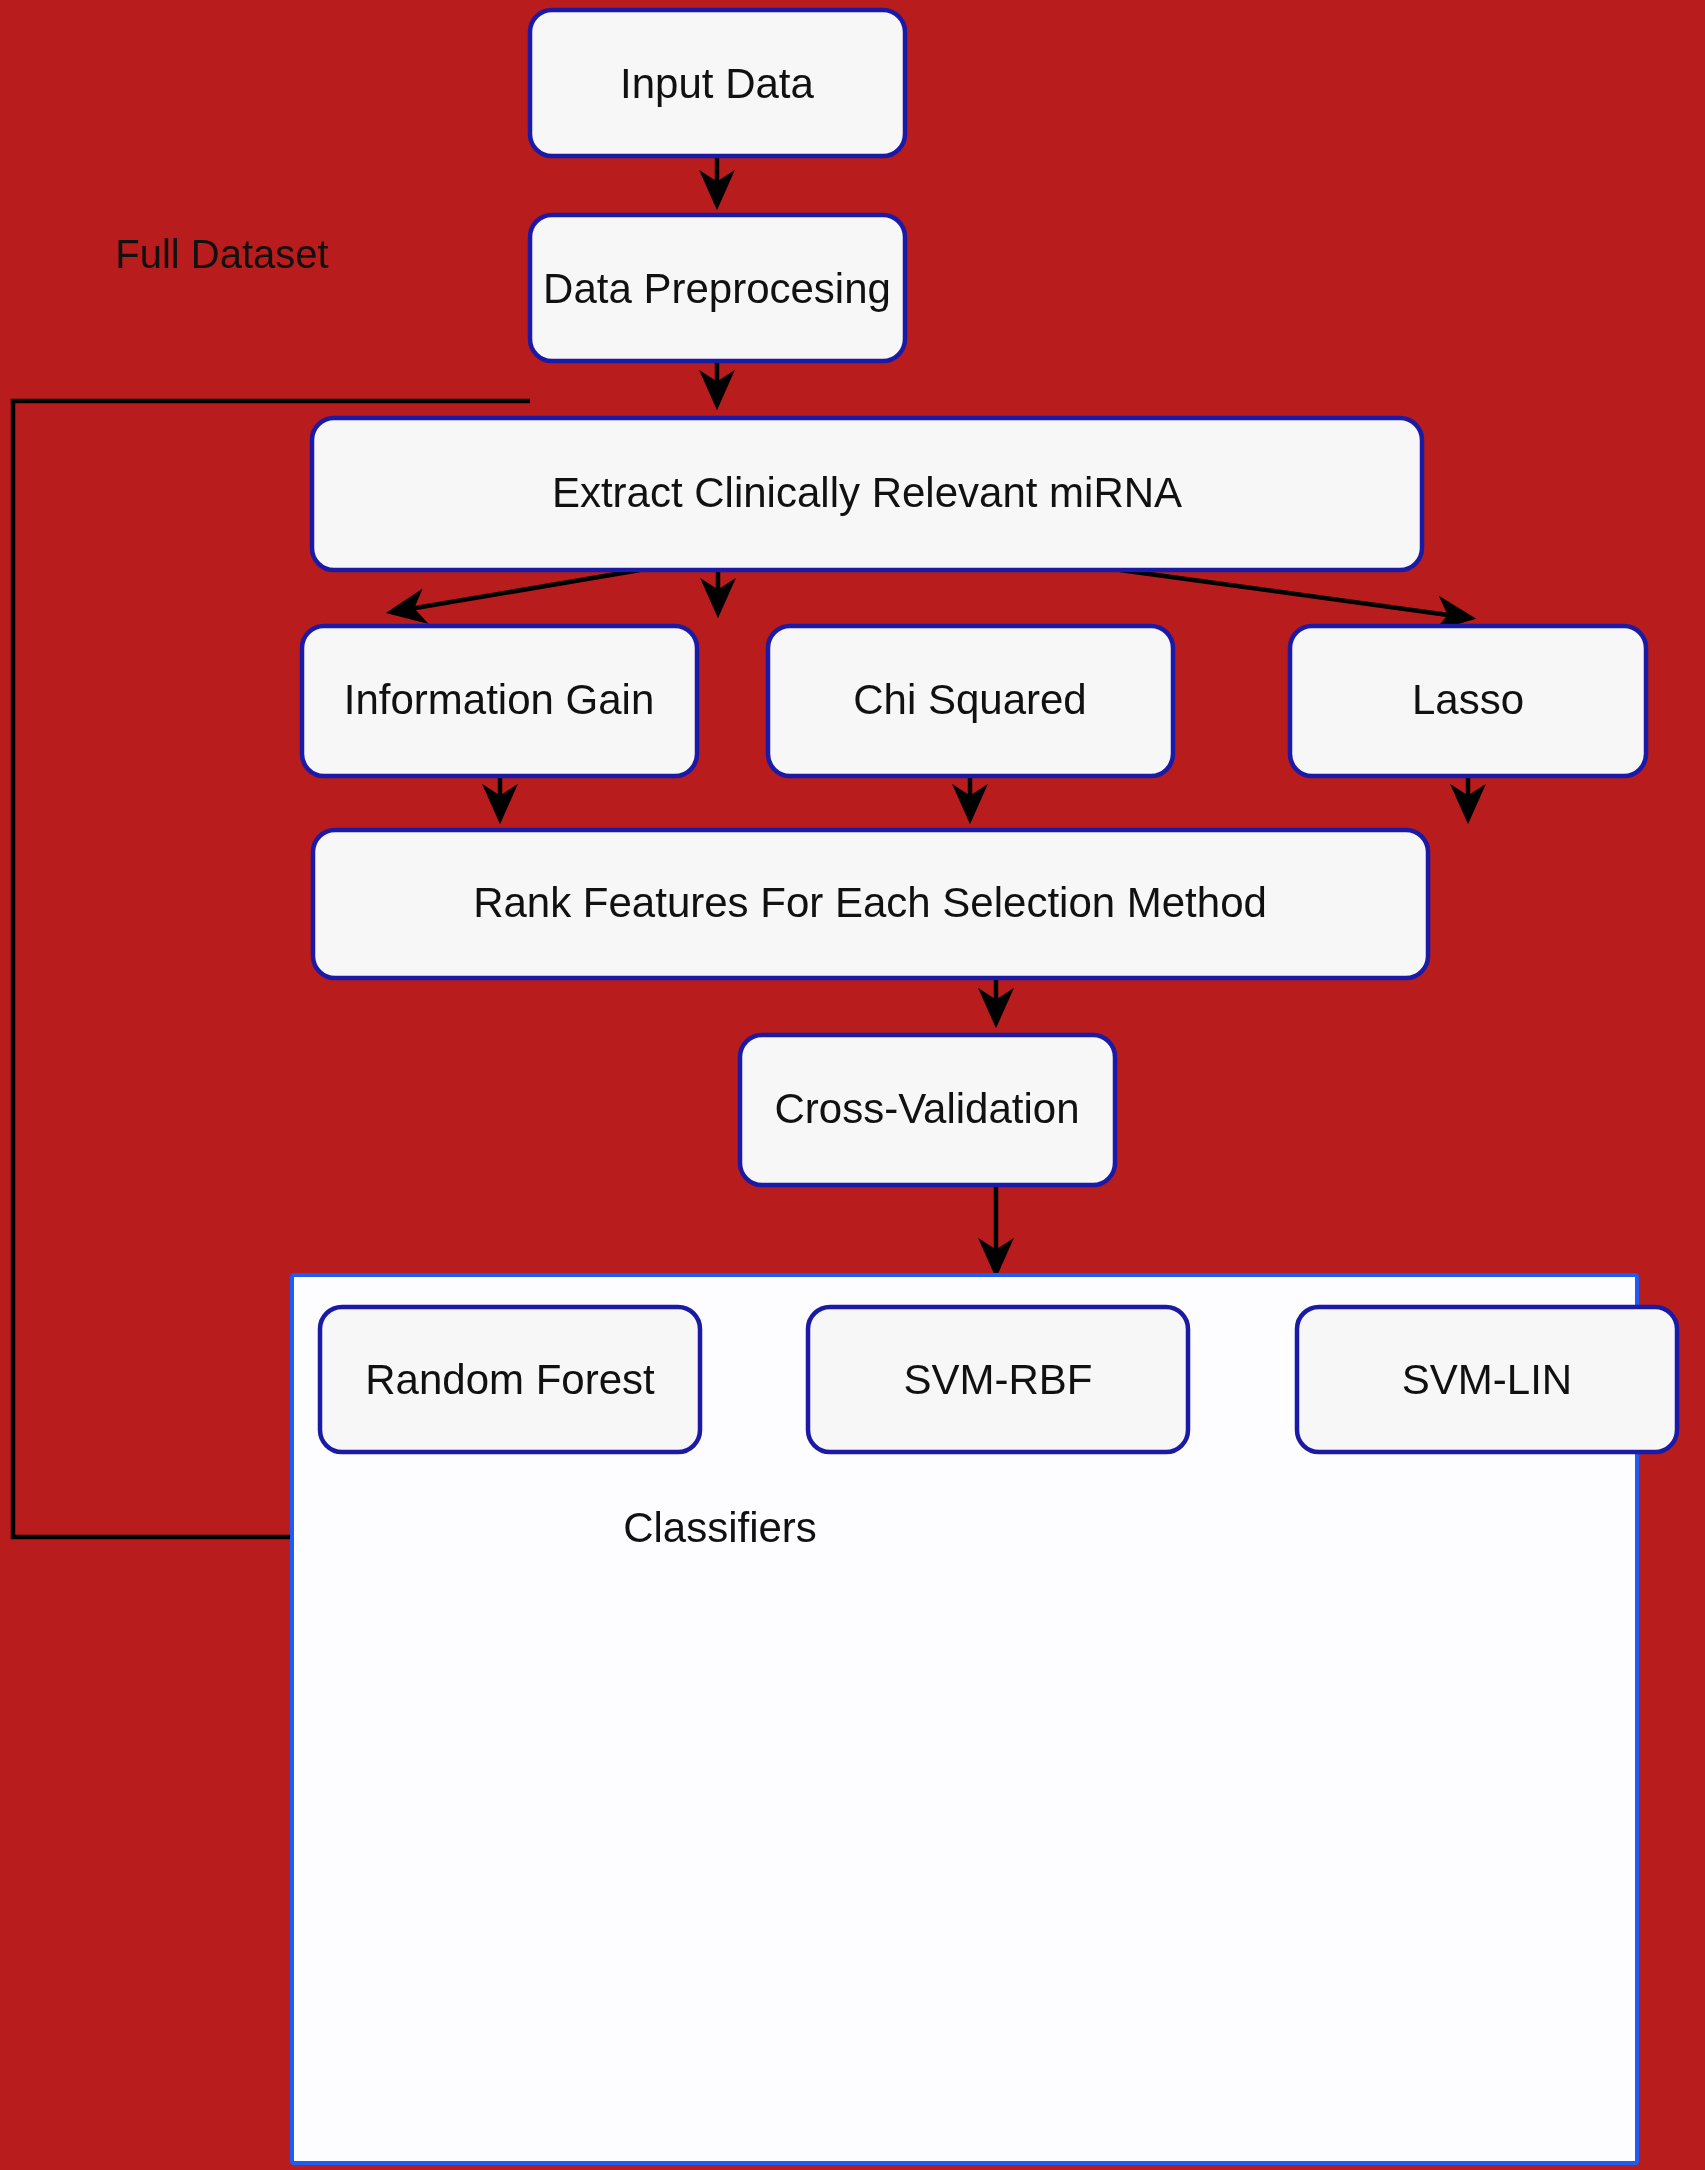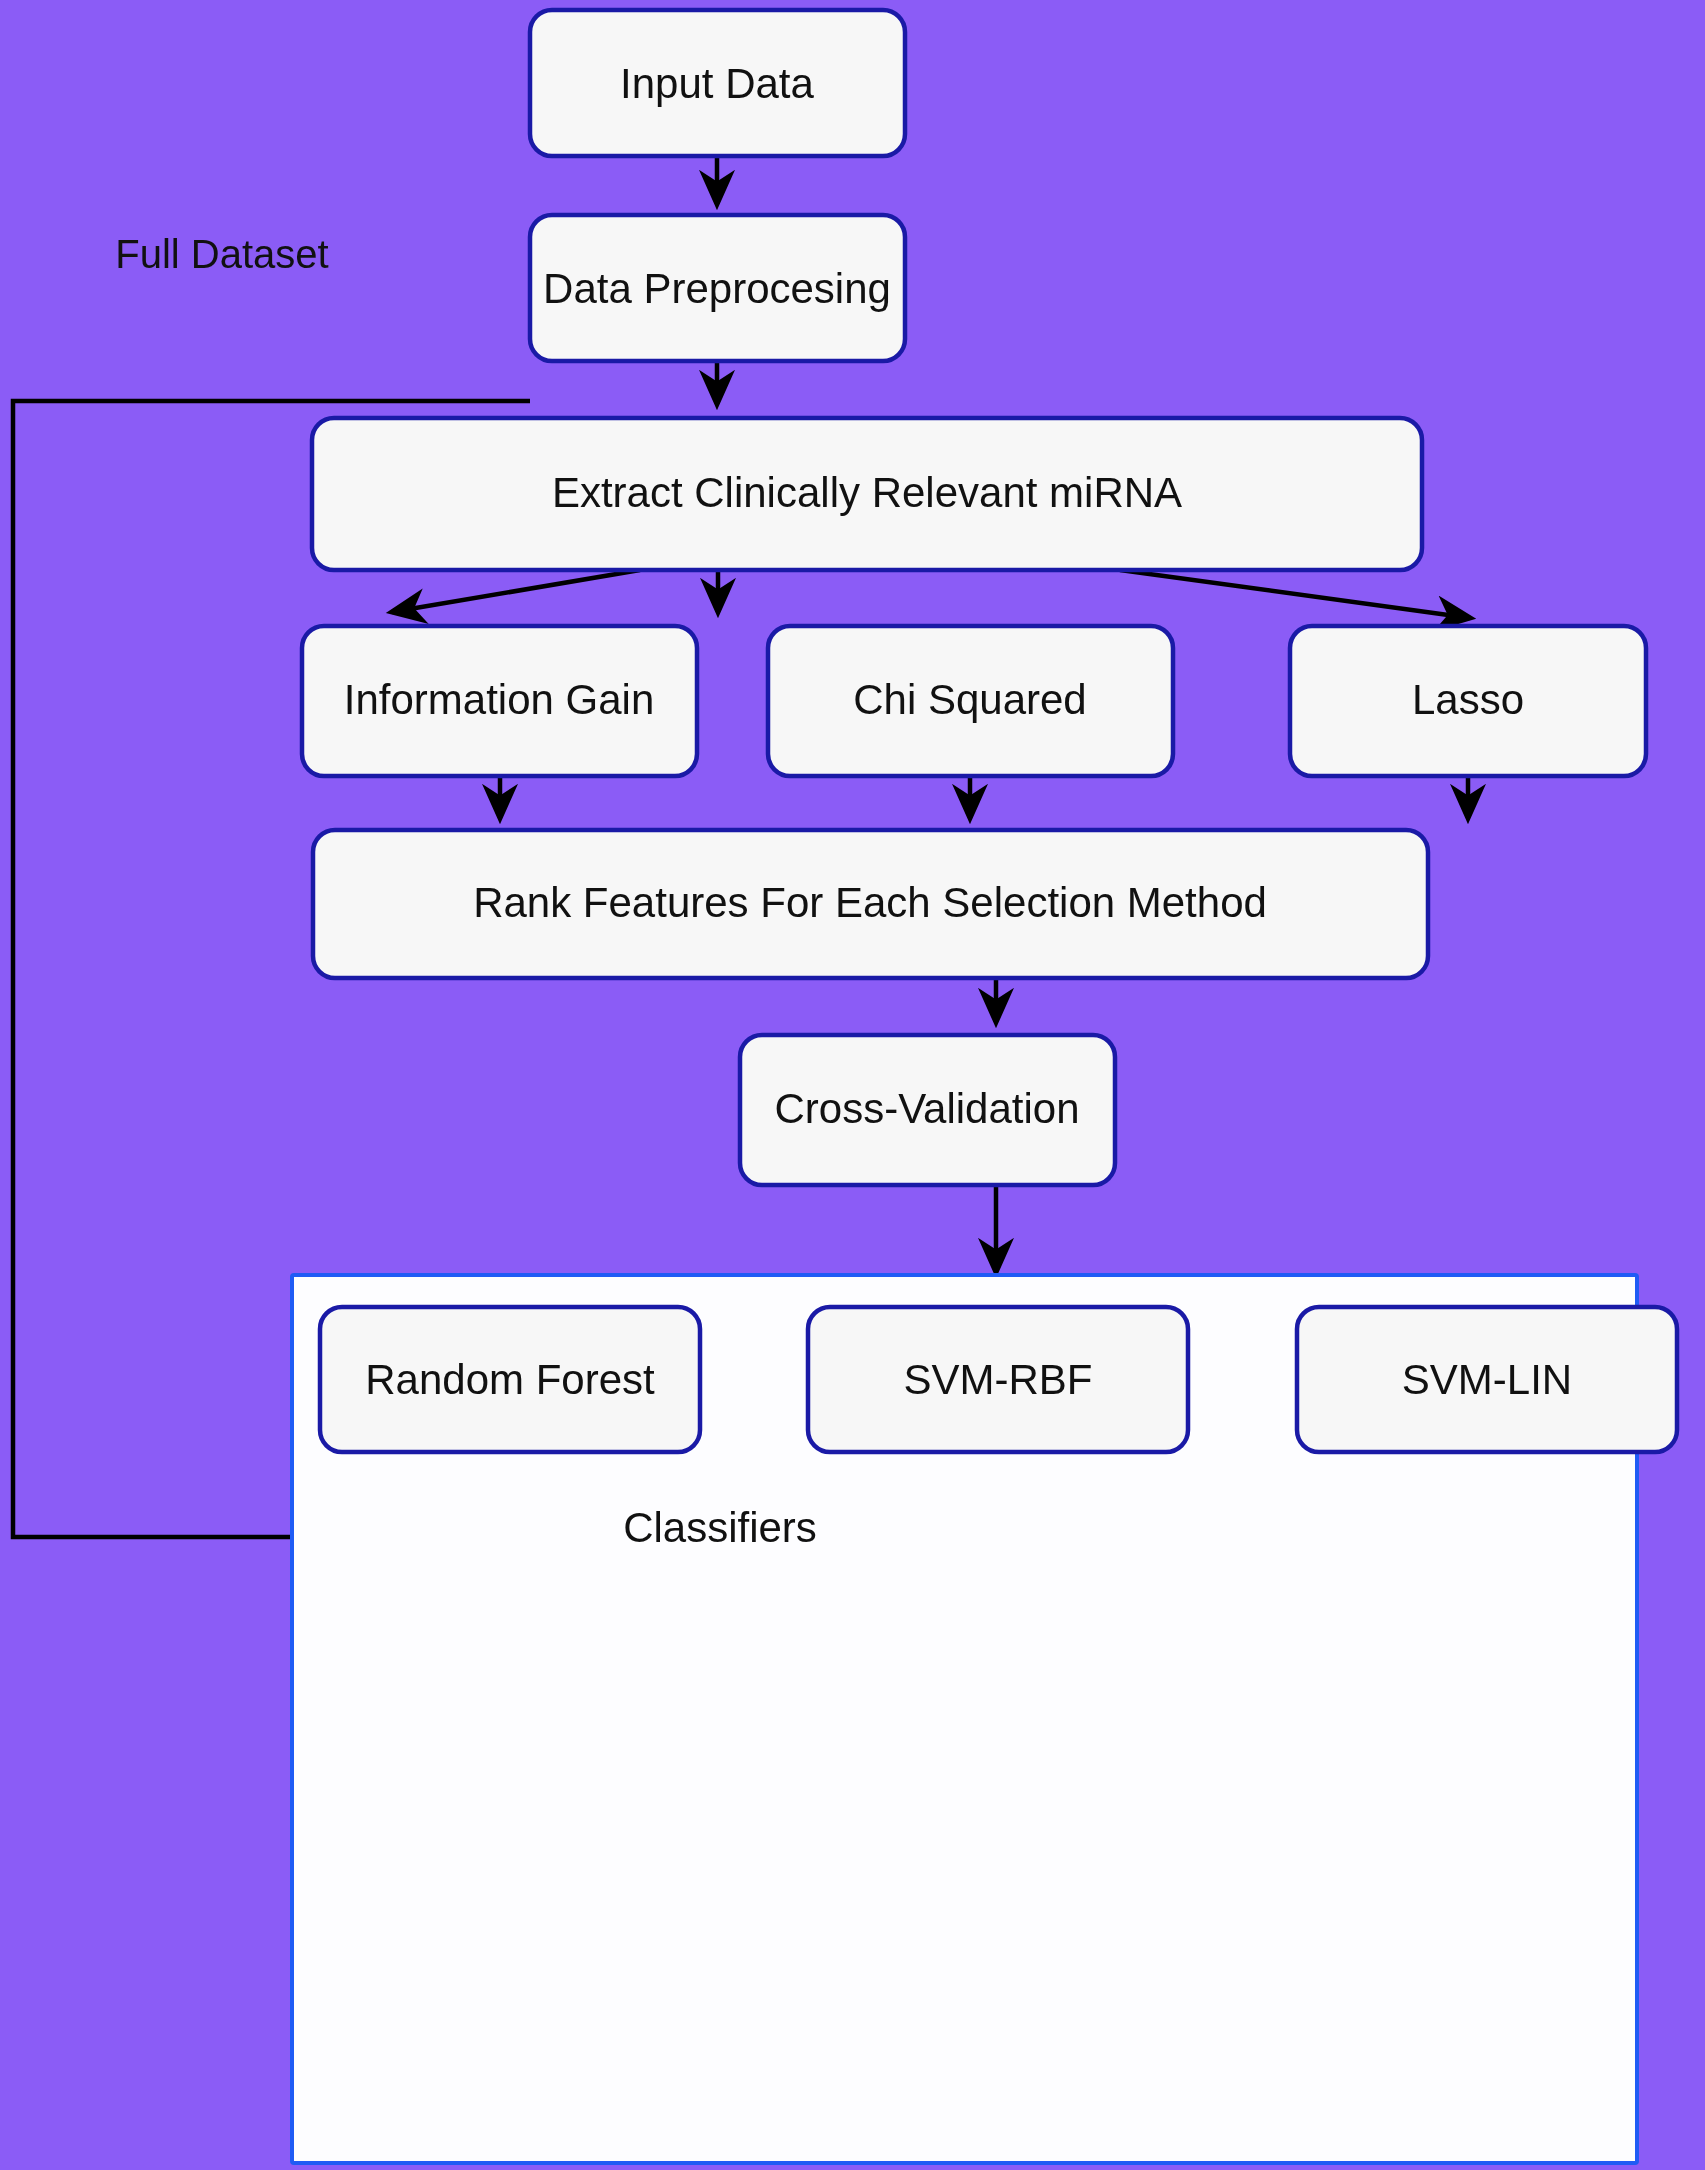"Input Data" #stage { background: #8b5cf6 -> #b91c1c }
